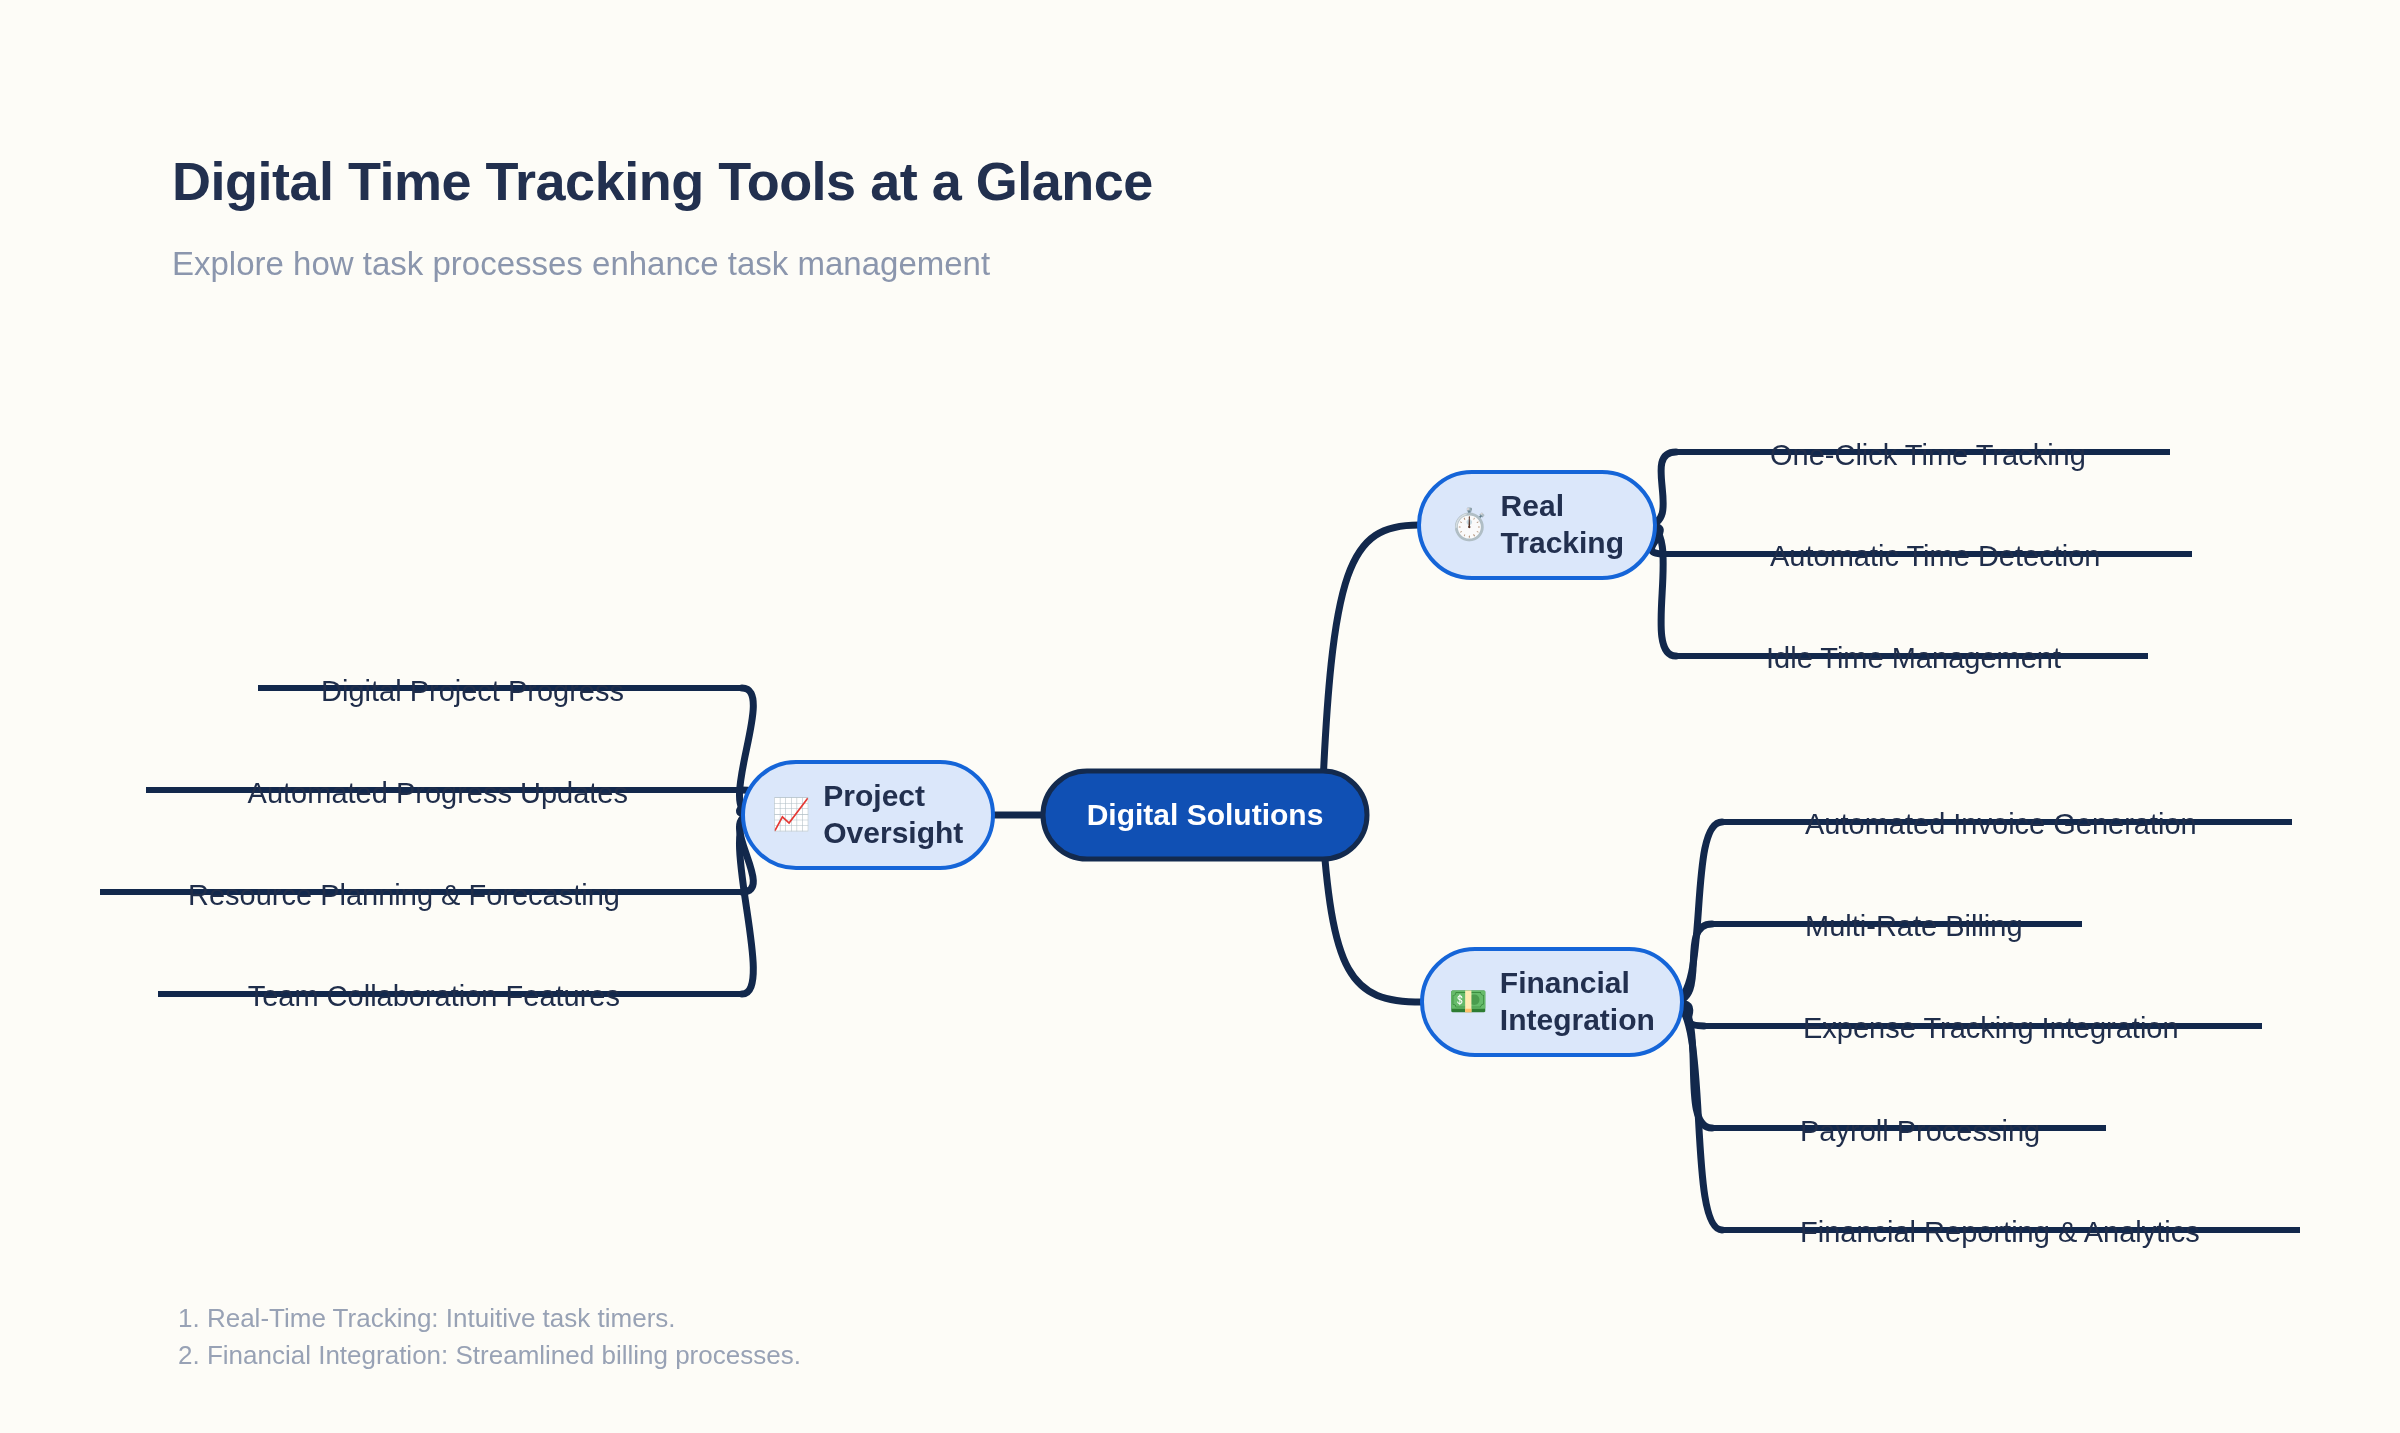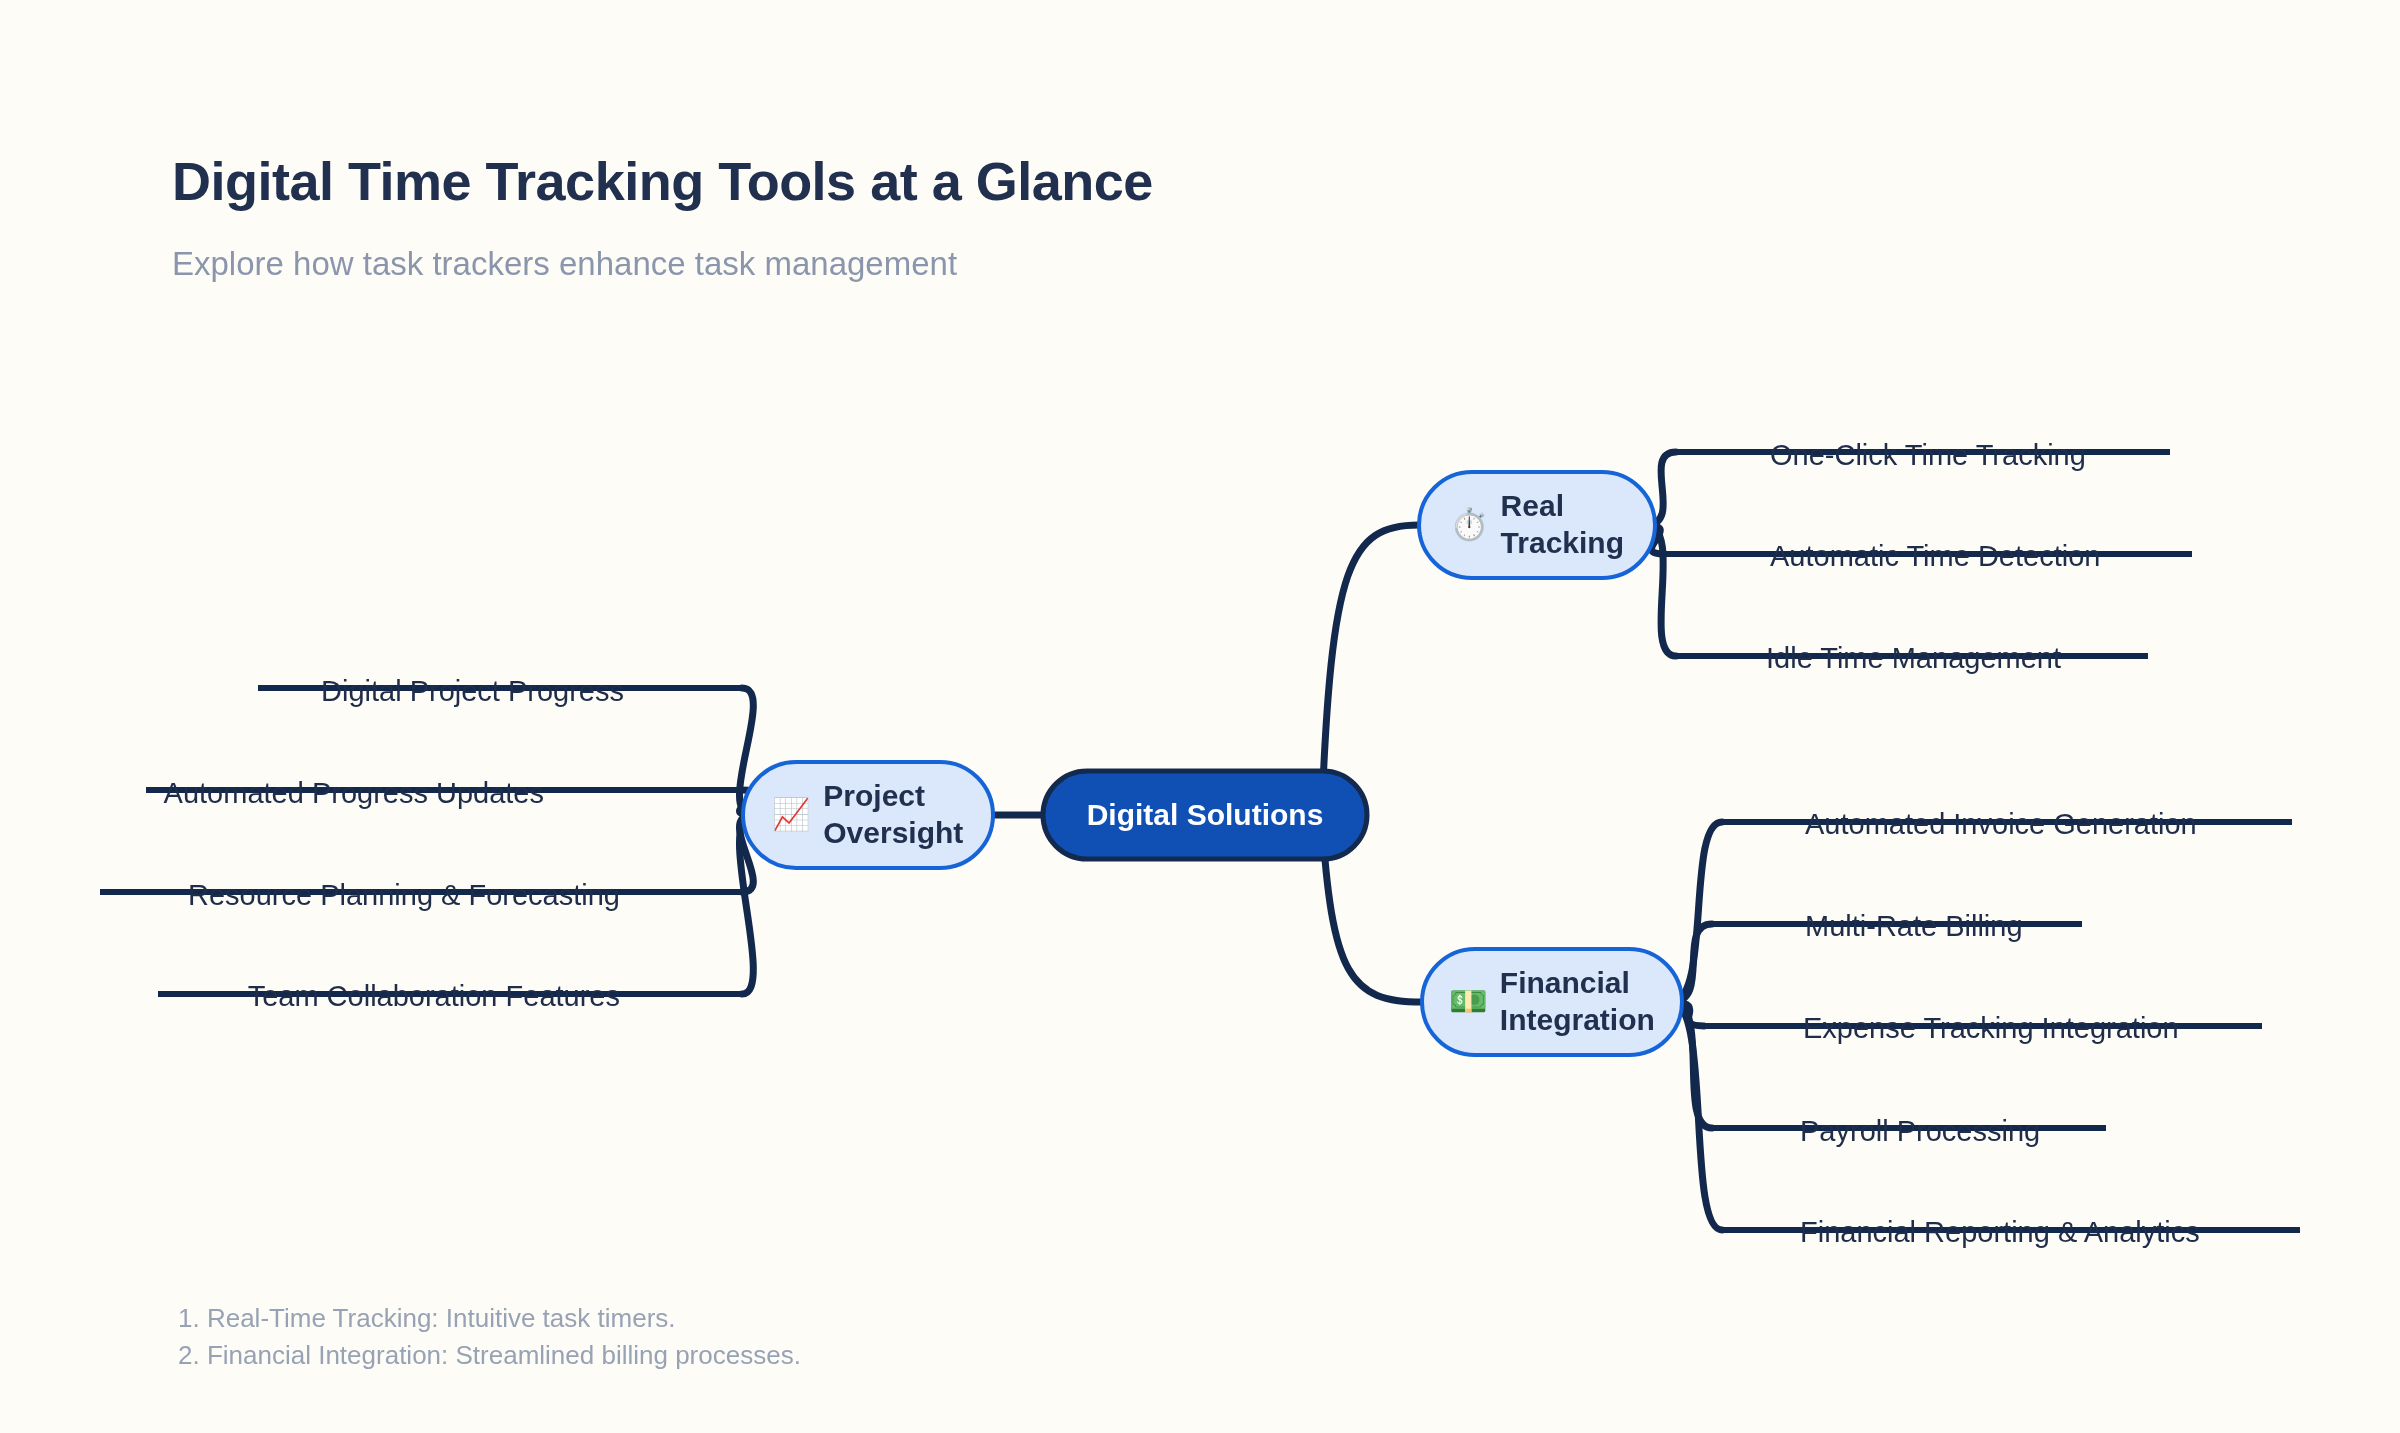"Explore how task trackers enhance" div.hdr-sub { text: trackers -> processes }
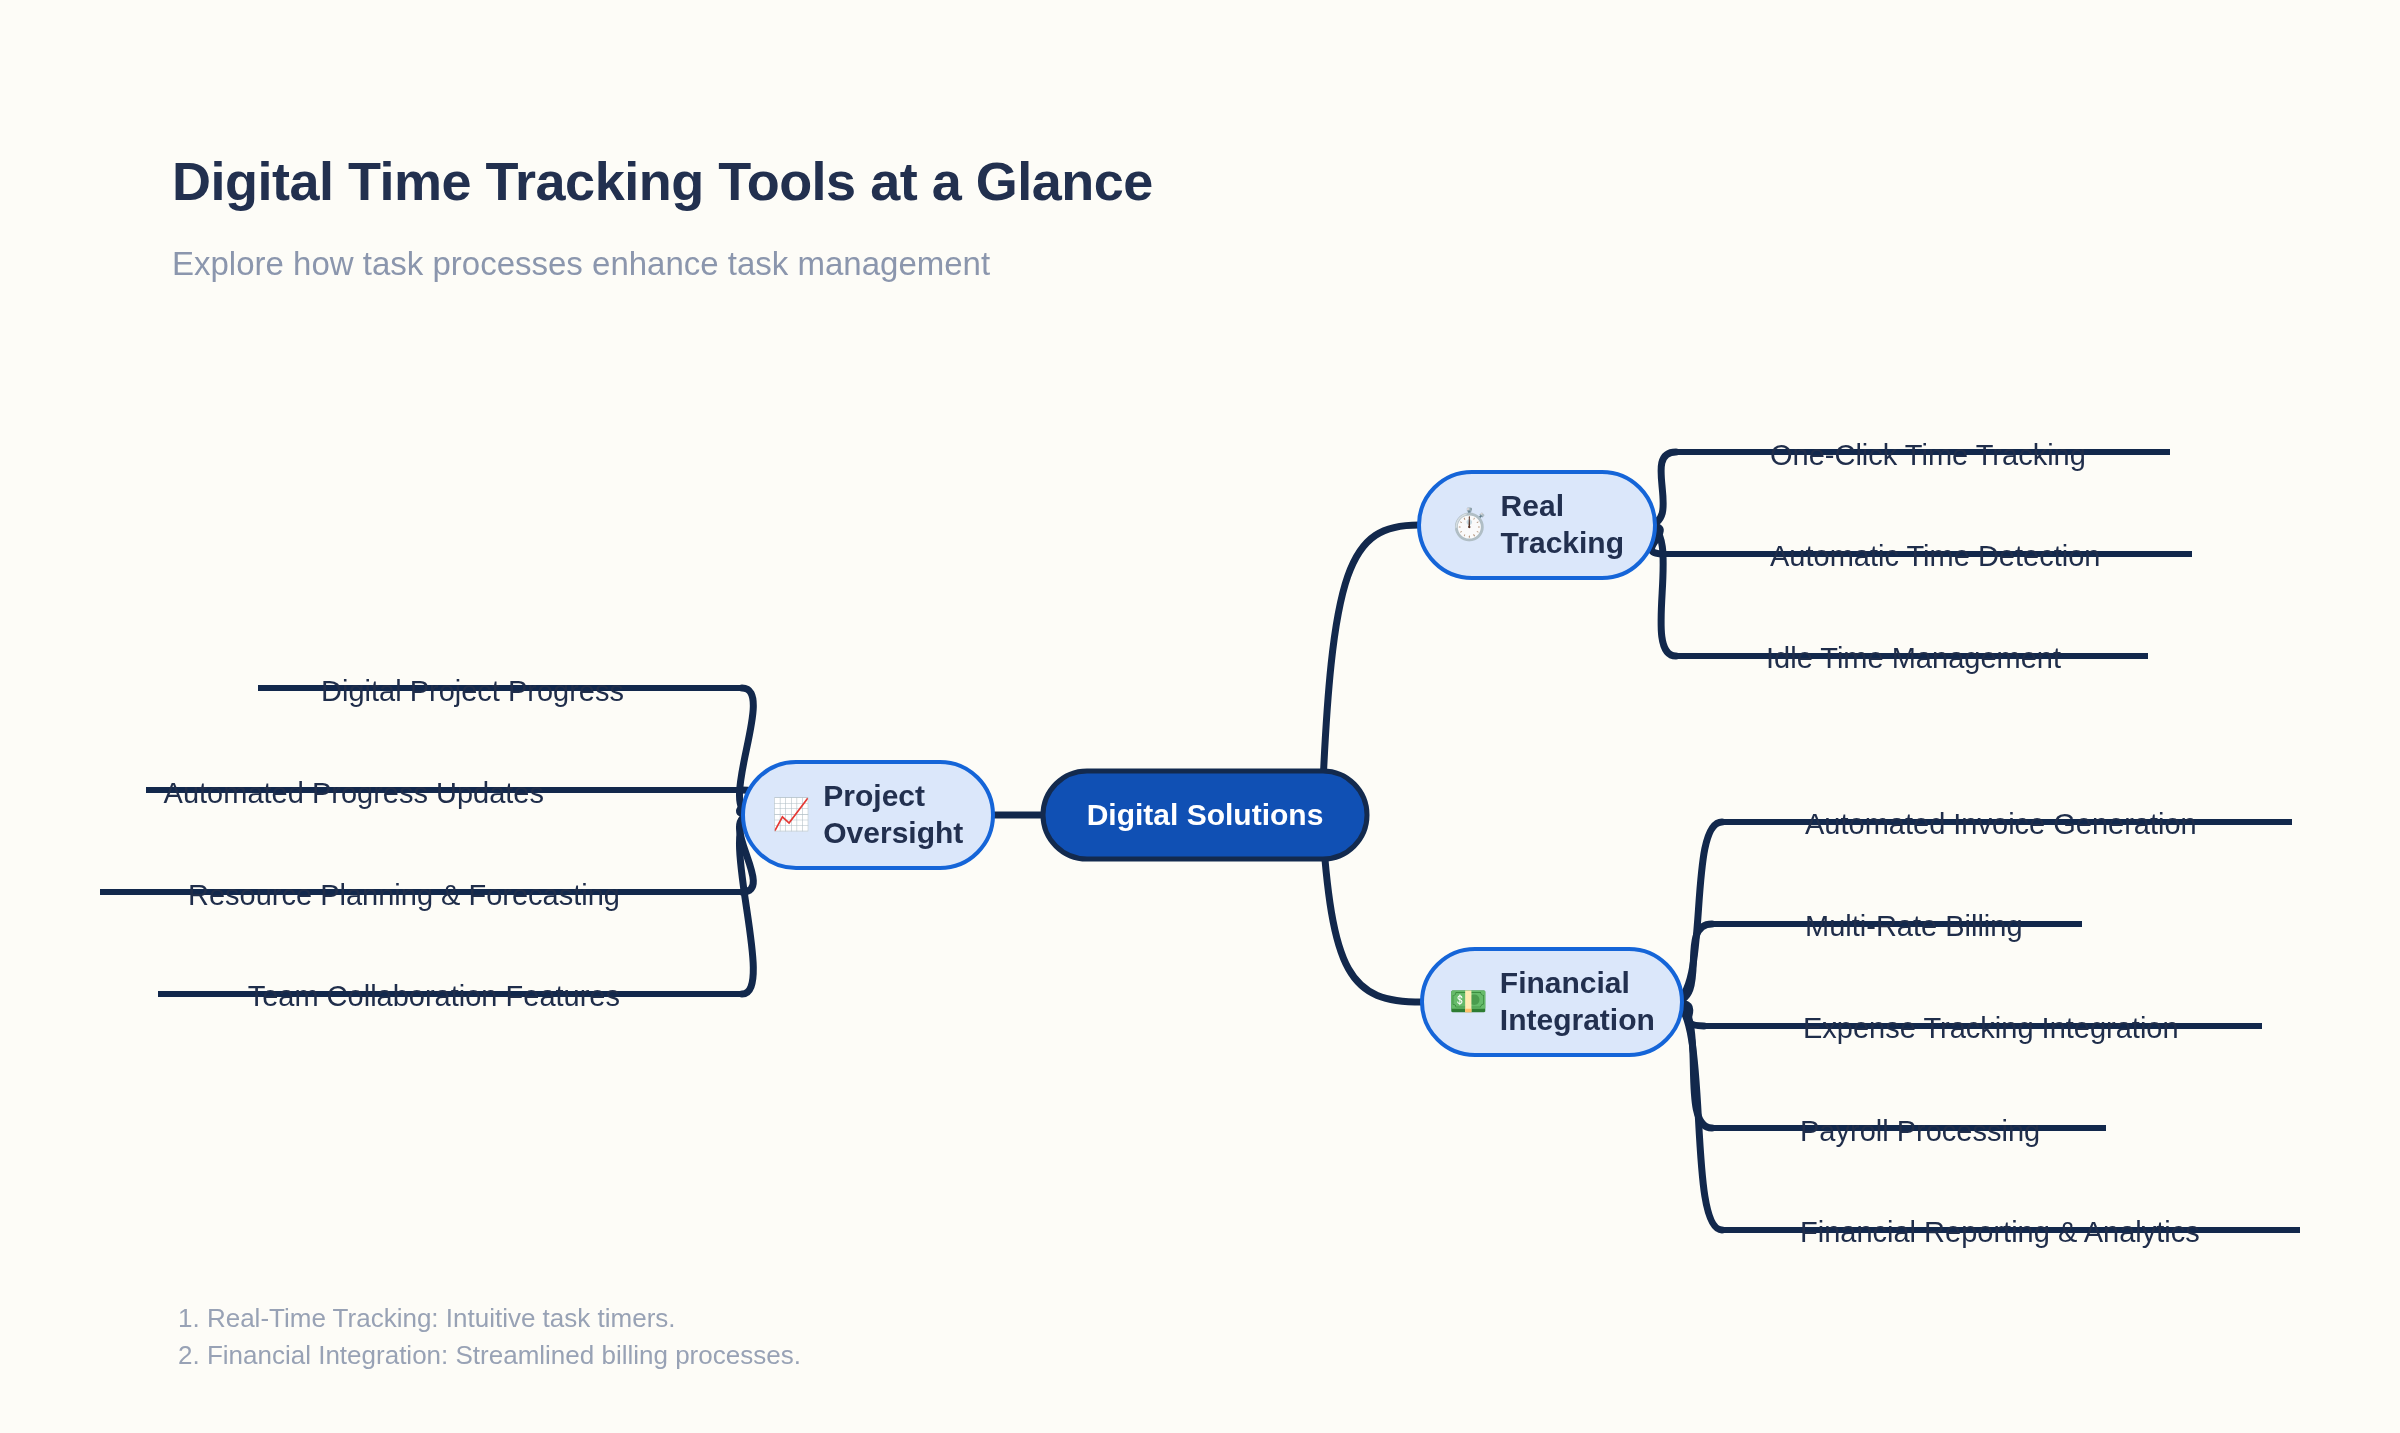"Automated Progress Updates" div.leaf-label { right: 1856px -> 1772px }
